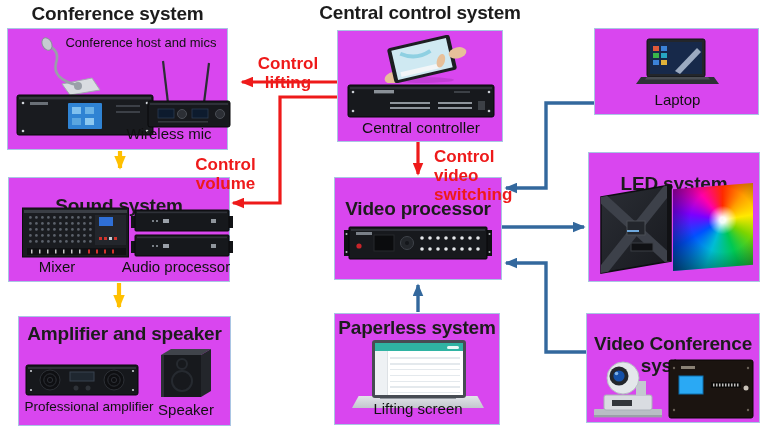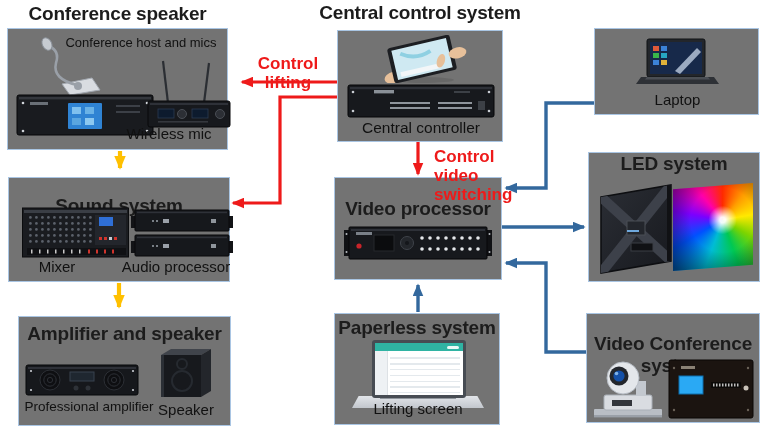"Conference speaker" div.sys-title { text: speaker -> system }
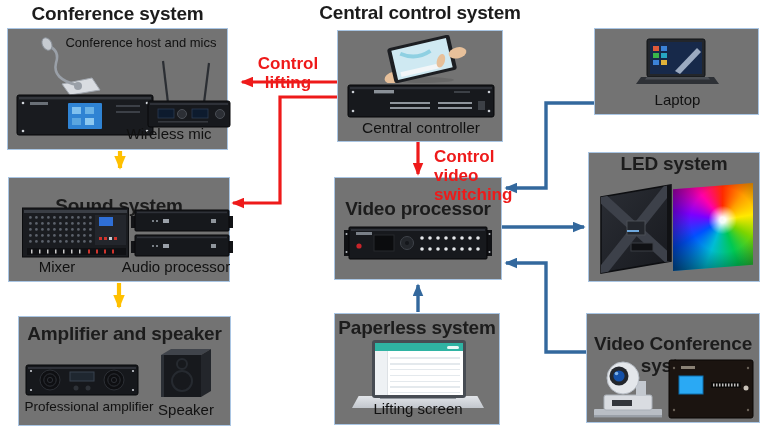"Conference host and mics" .box { background: #737373 -> #d946ef }
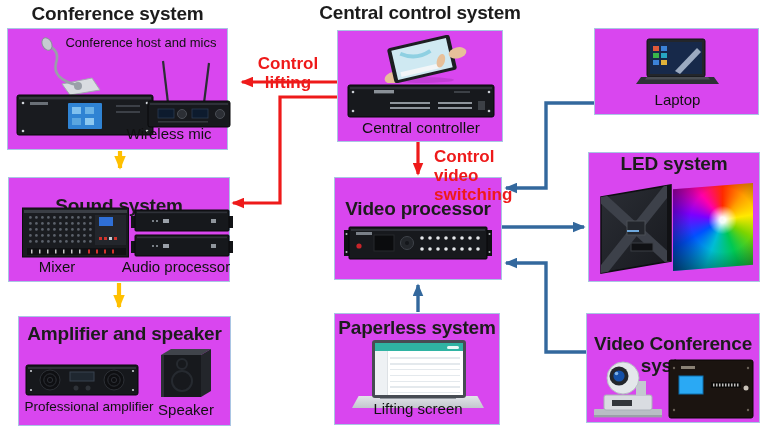"Control volume" div.red-label { html: none -> <div>Control volume</div> }
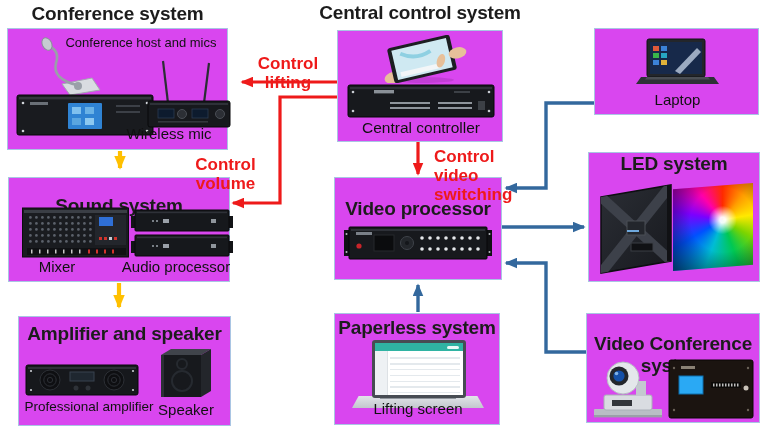"LED system" div.in-title { margin-top: 0 -> 20px }
